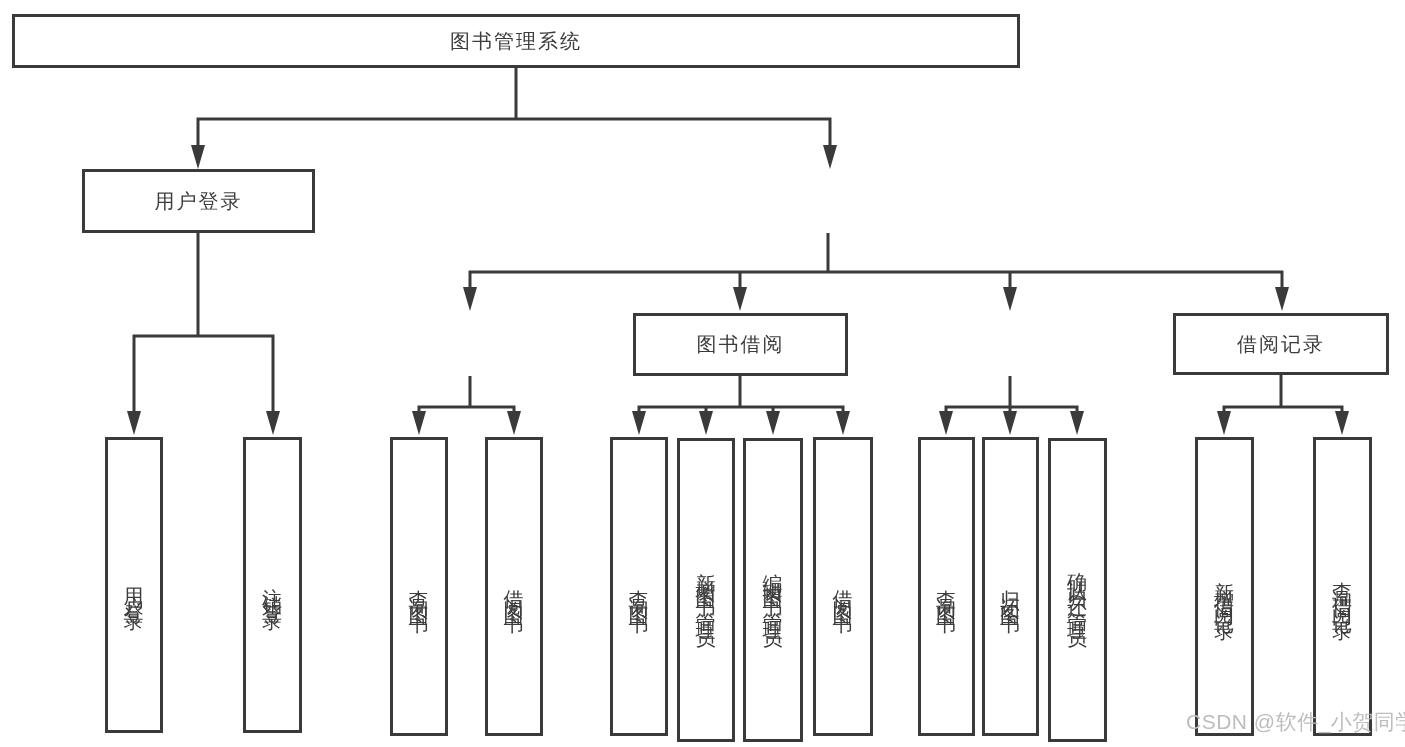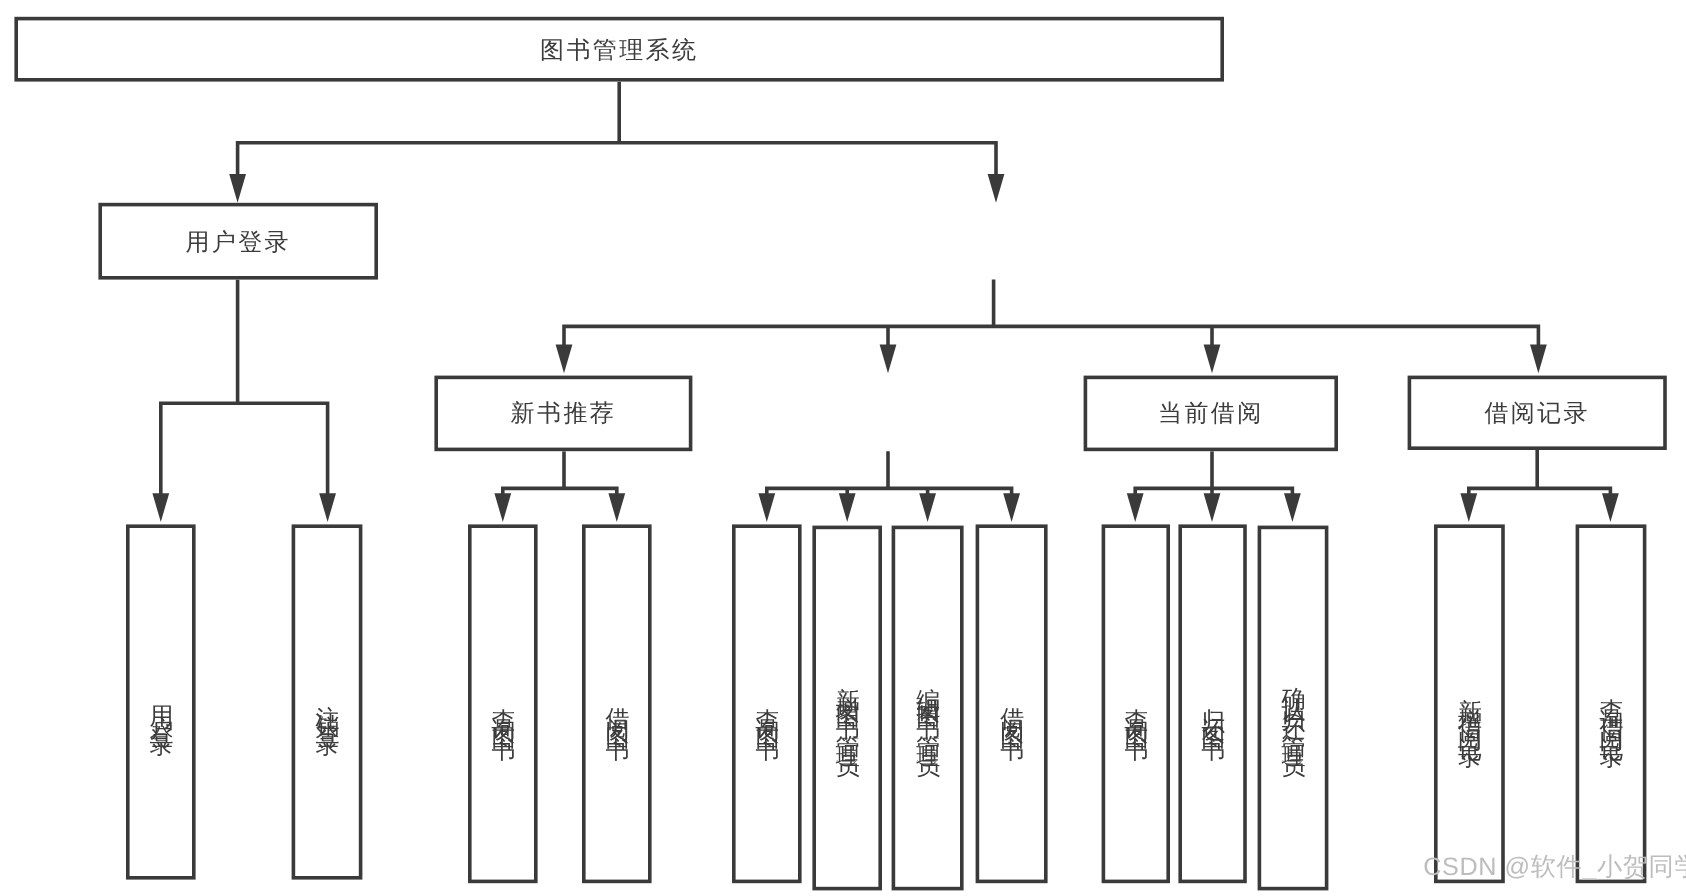"新书推荐" div.node { html: <div>新书推荐</div> -> none }
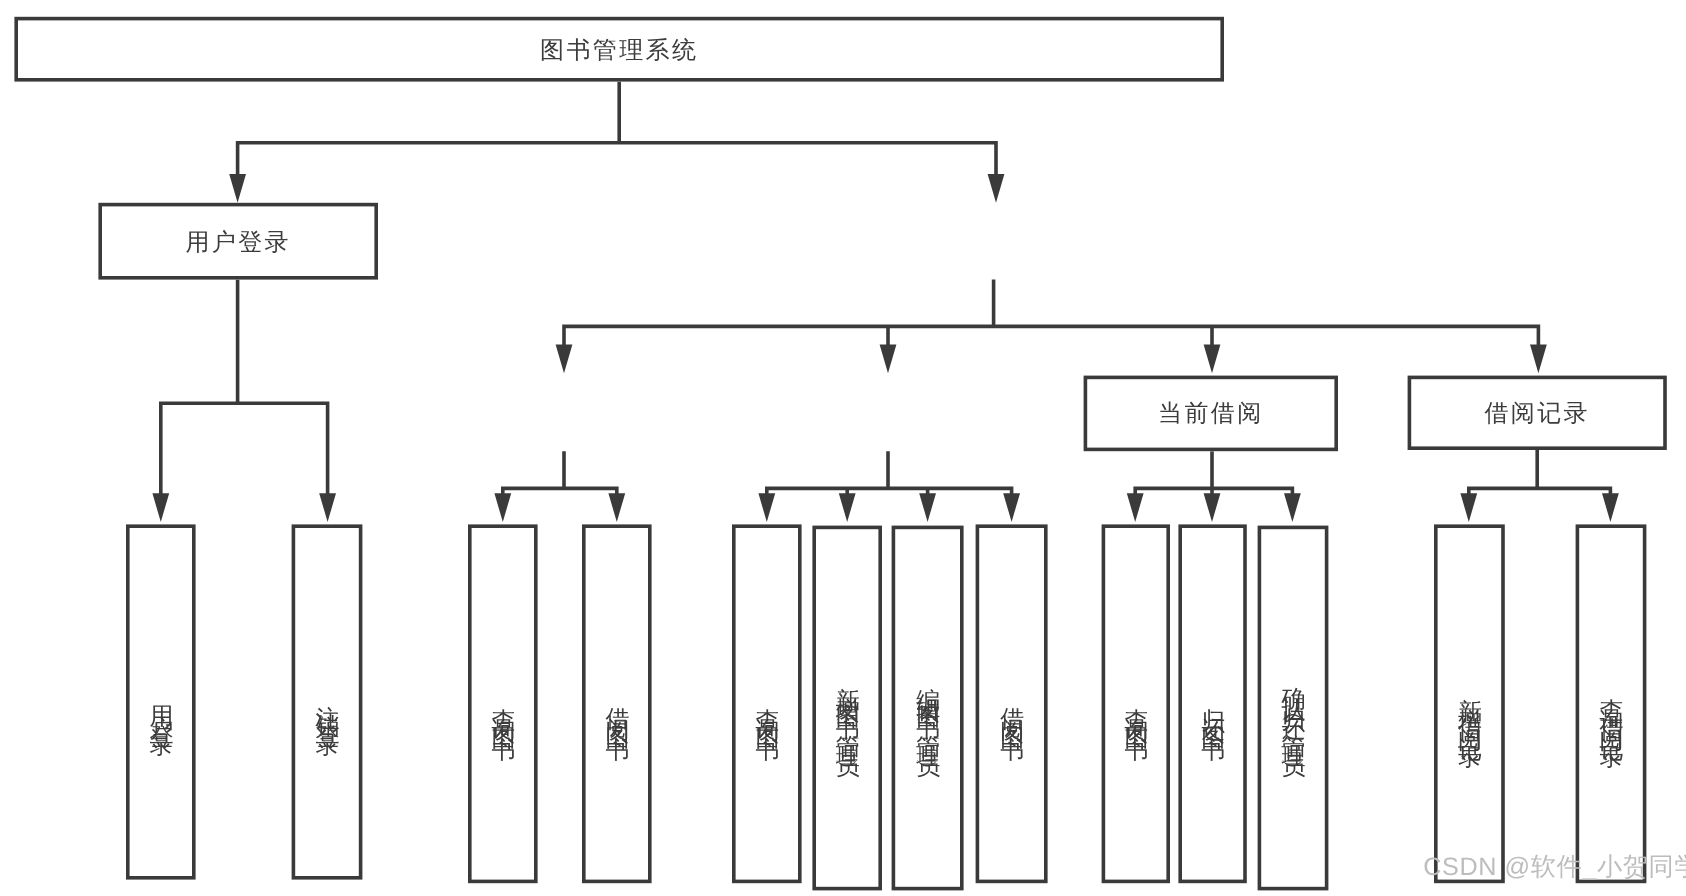"图书借阅" div.node { html: none -> <div>图书借阅</div> }
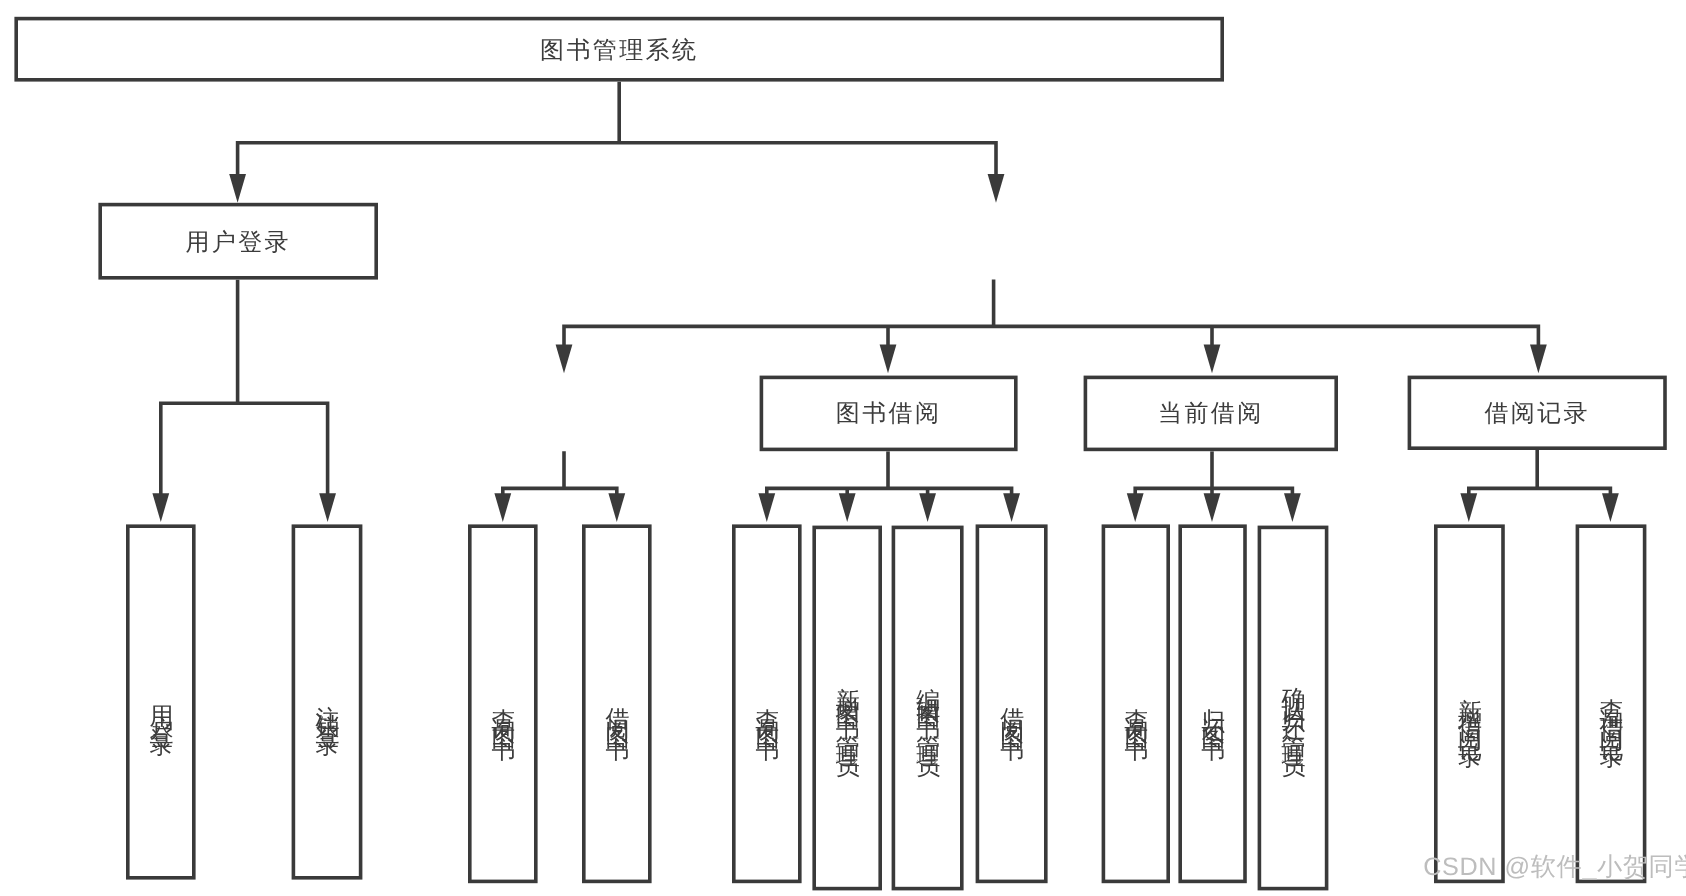"当前借阅" div.node { html: <div>当前借阅</div> -> none }
